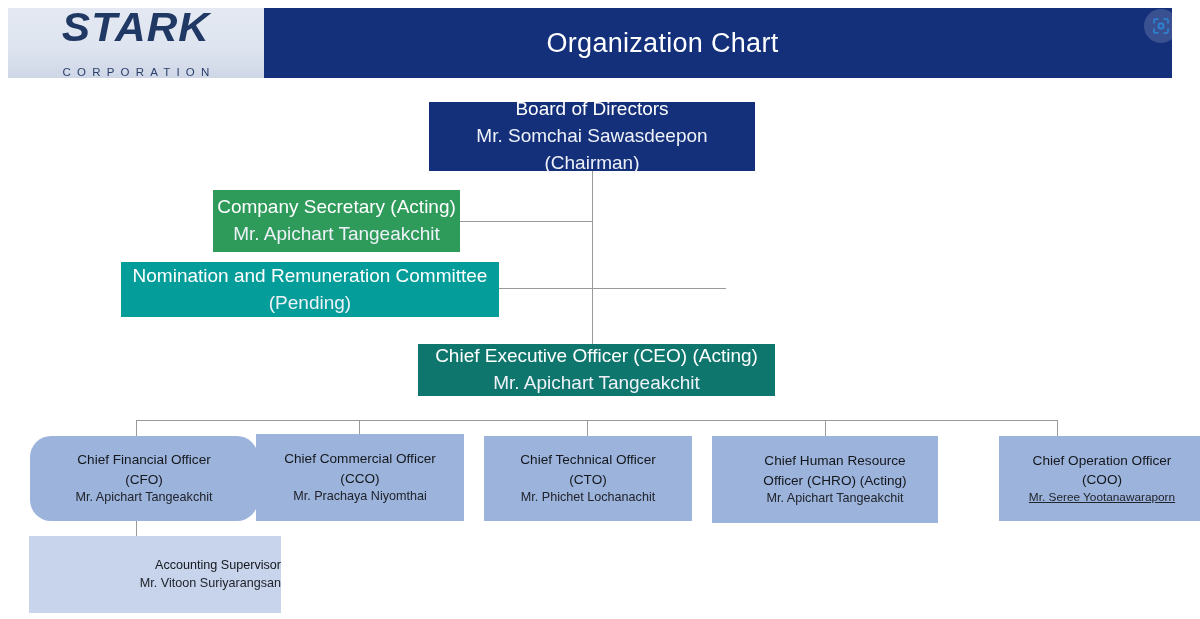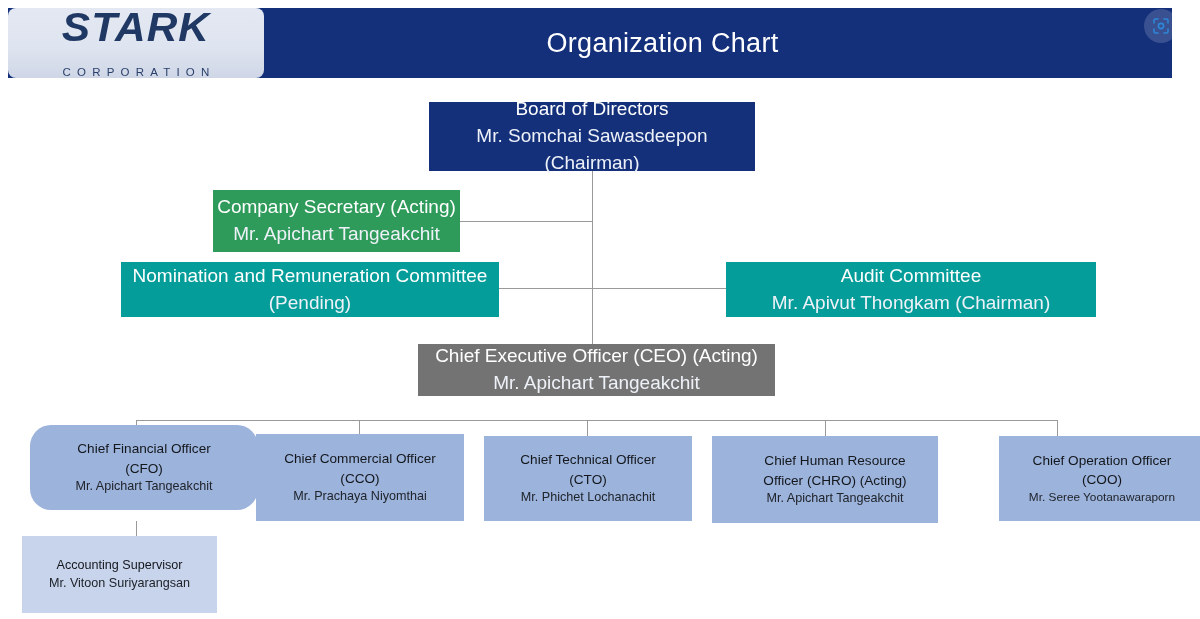"STARK" .logo-plate { border-radius: 8px -> none }
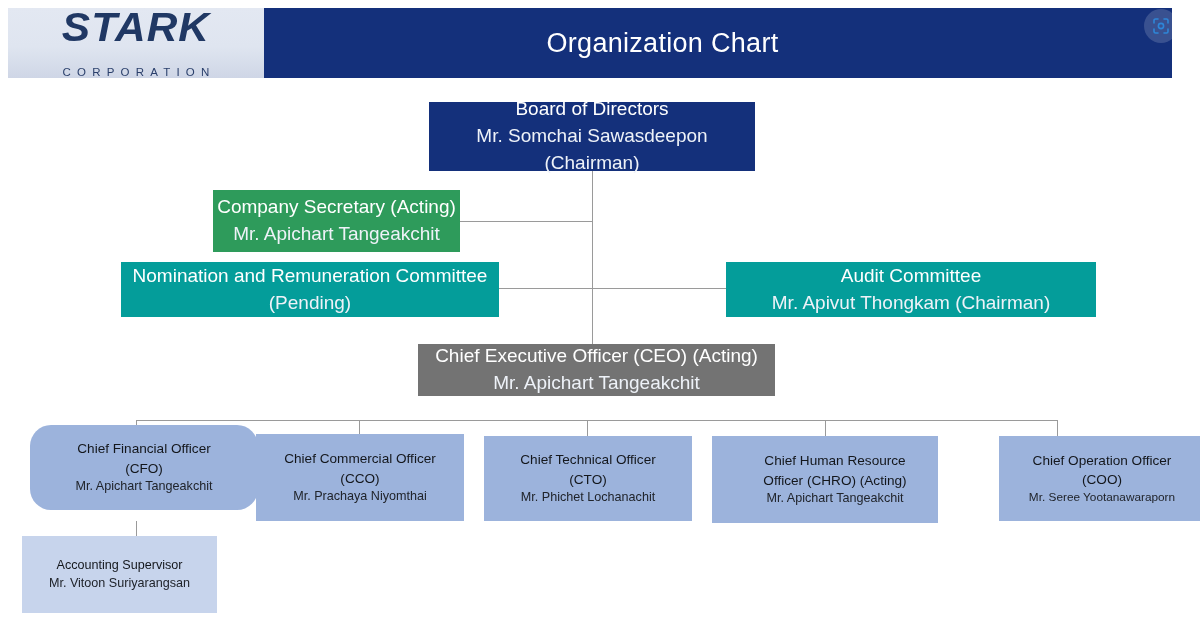"Audit Committee" div.node { html: <div> <span>Audit Committee</span> <span>Mr. Apivut Thongkam (Chairman)</span> </div> -> none }
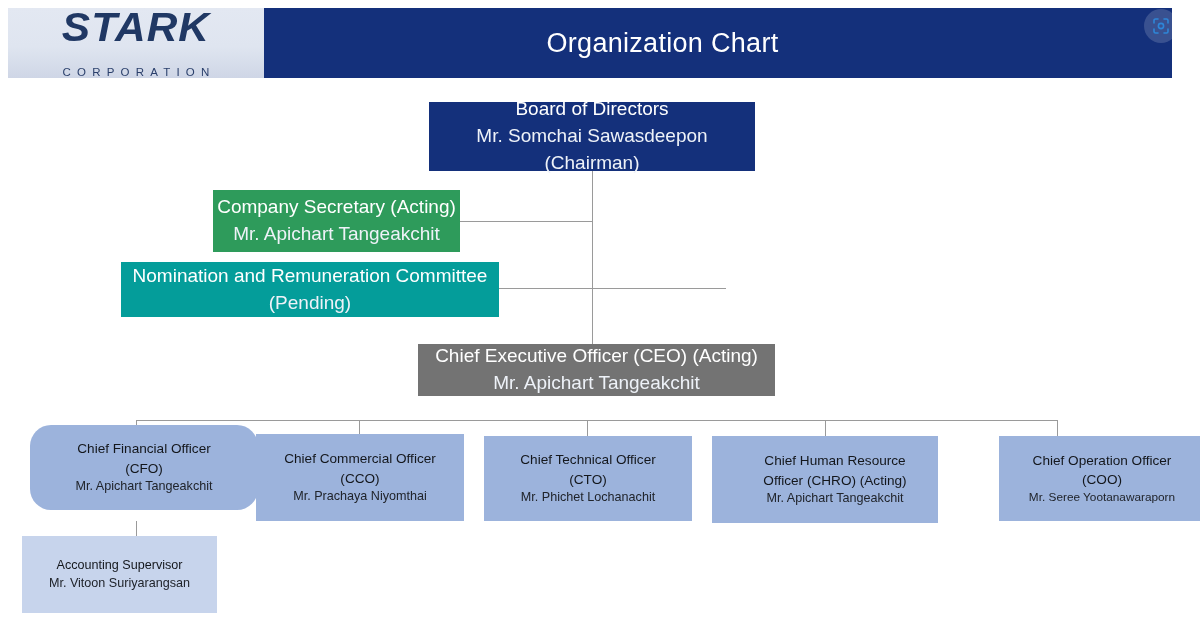"Chief Executive Officer (CEO) (Acting)" .n-blue { background: #737373 -> #0f766e }
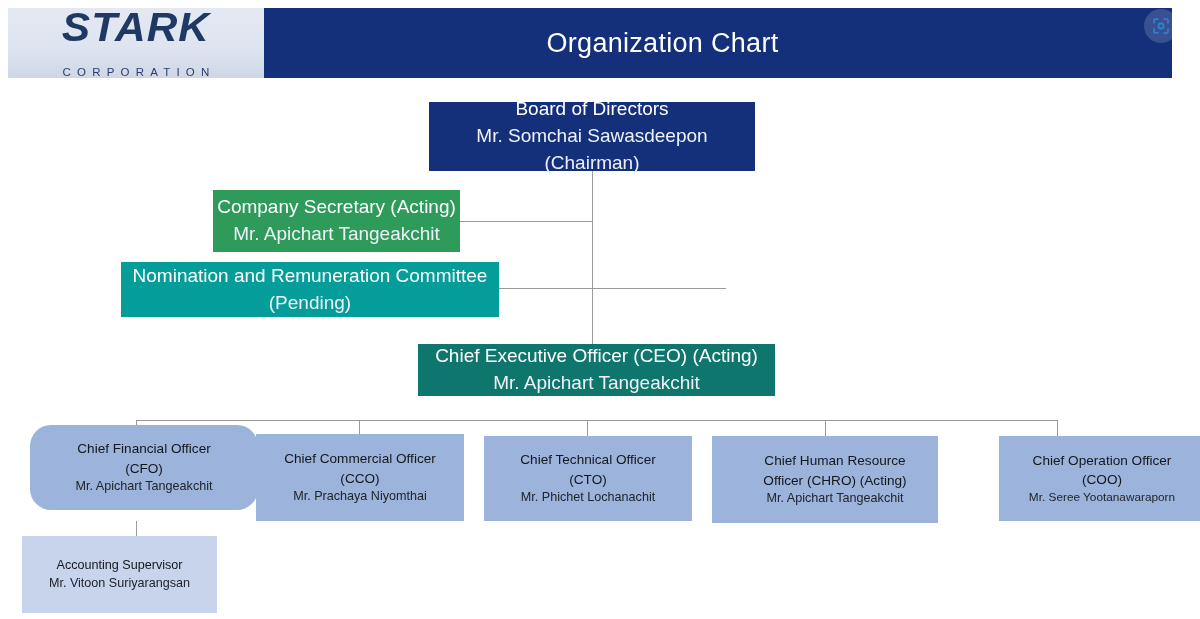"Chief Financial Officer" div.node { top: 425px -> 436px }
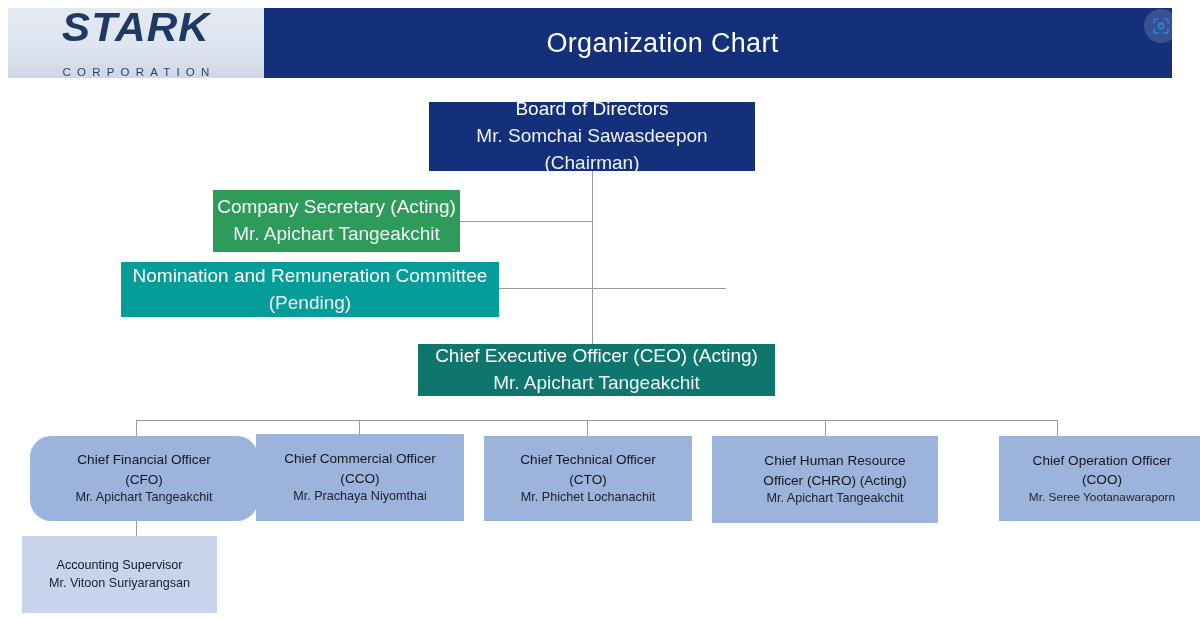"Mr. Seree Yootanawaraporn" .fs12 { text-decoration: none -> underline }
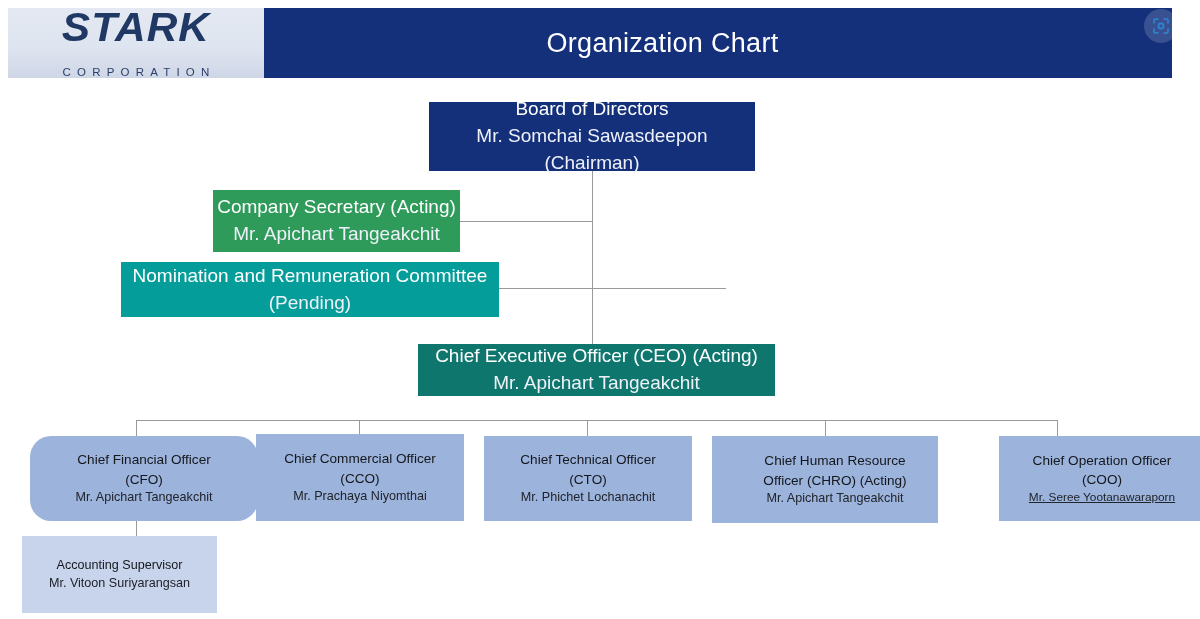"Accounting Supervisor" div.node { align-items: none -> flex-end; left: 22px -> 29px; width: 195px -> 252px }
